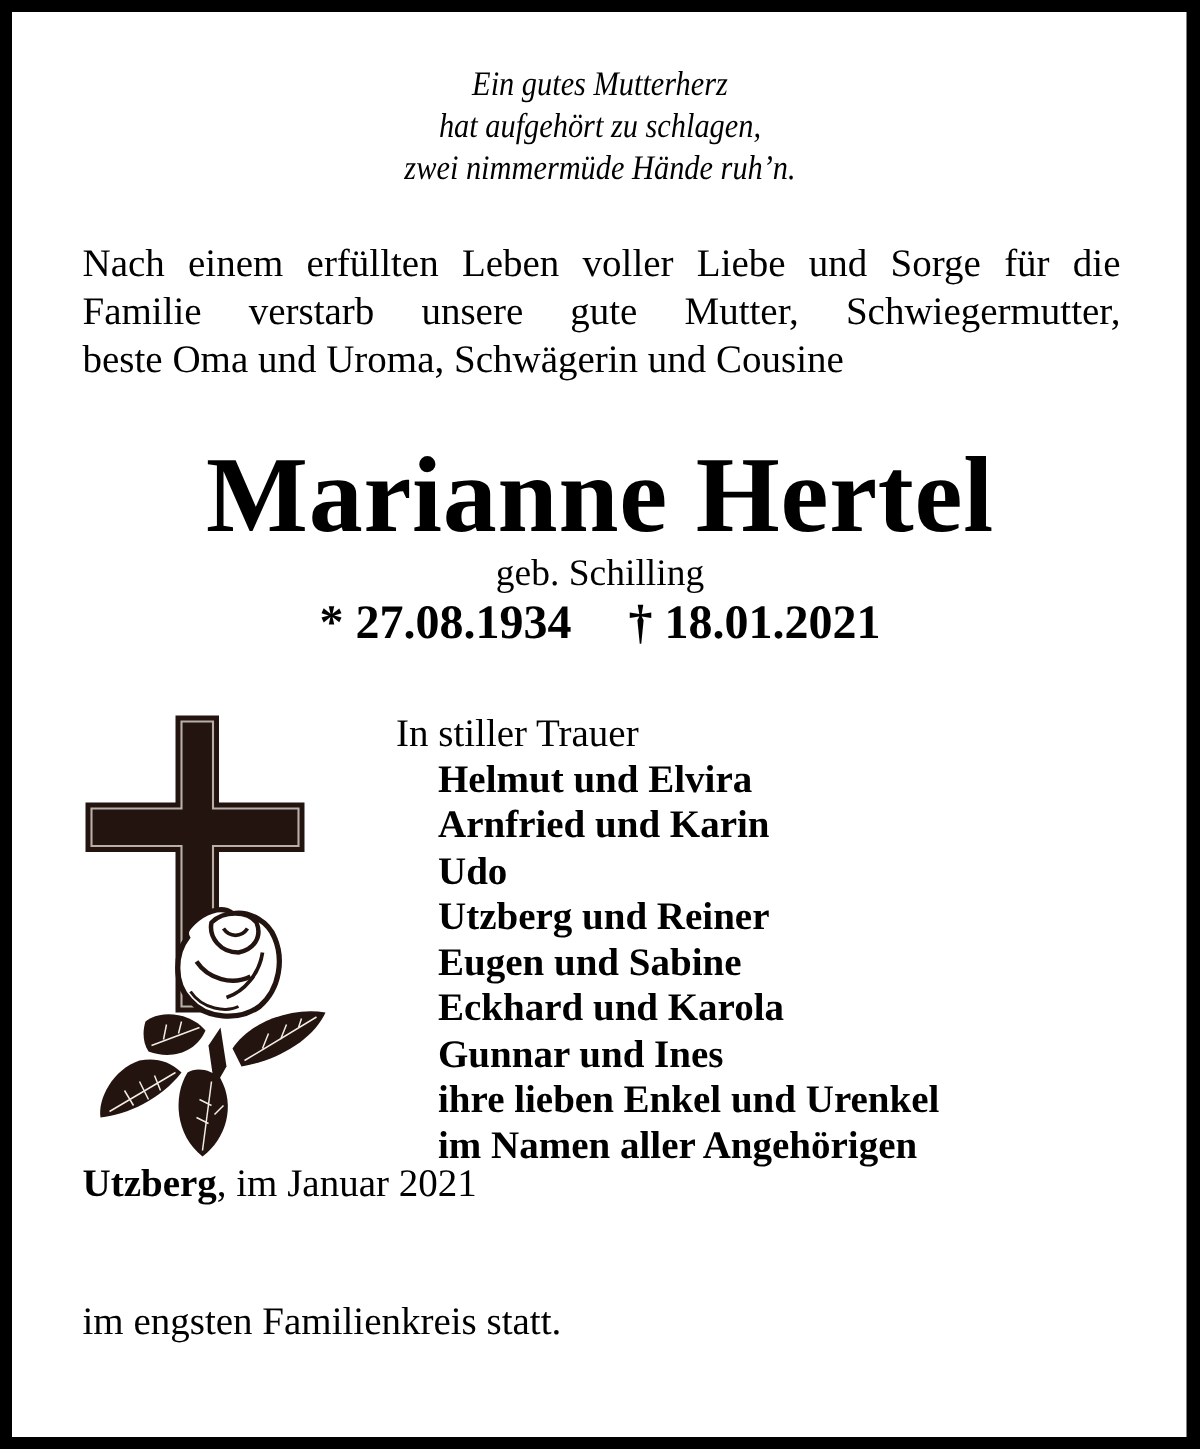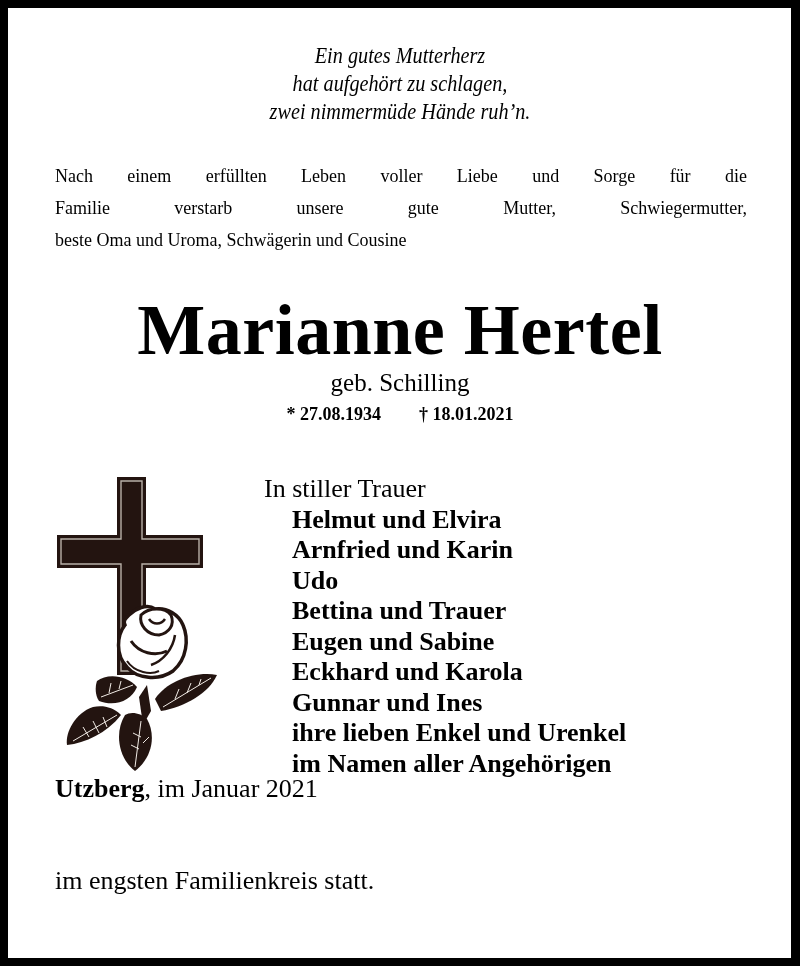"Nach einem erfüllten Leben voller" .intro { font-size: 18px -> 26px }
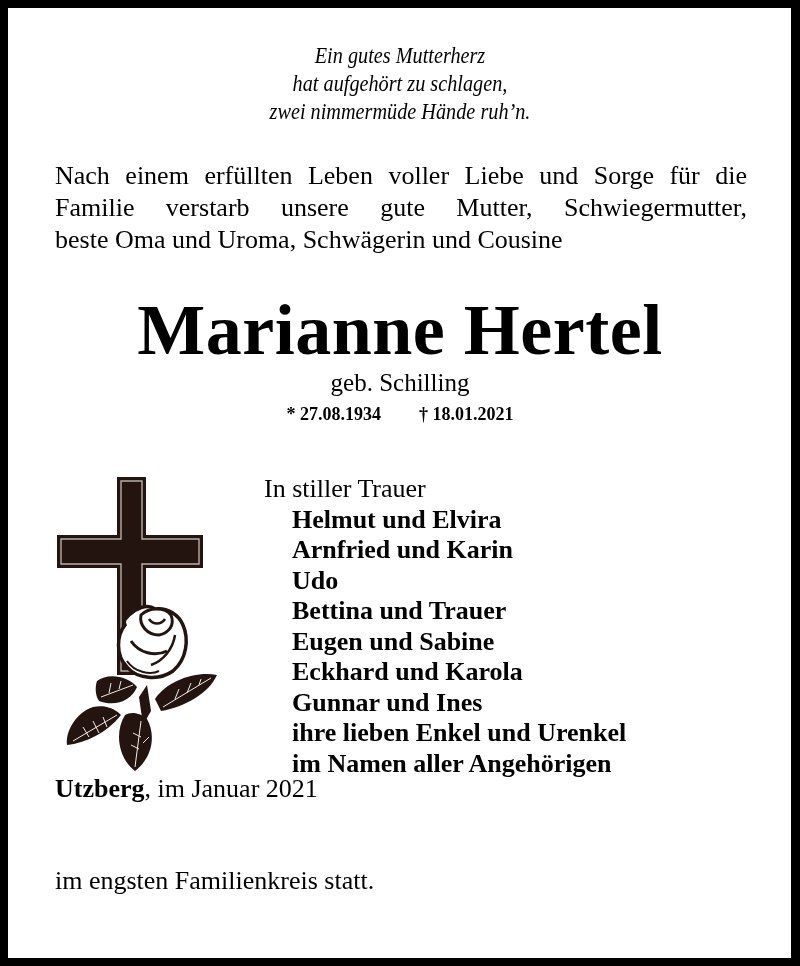"* 27.08.1934 † 18.01.2021" .dates { font-size: 18px -> 32px }
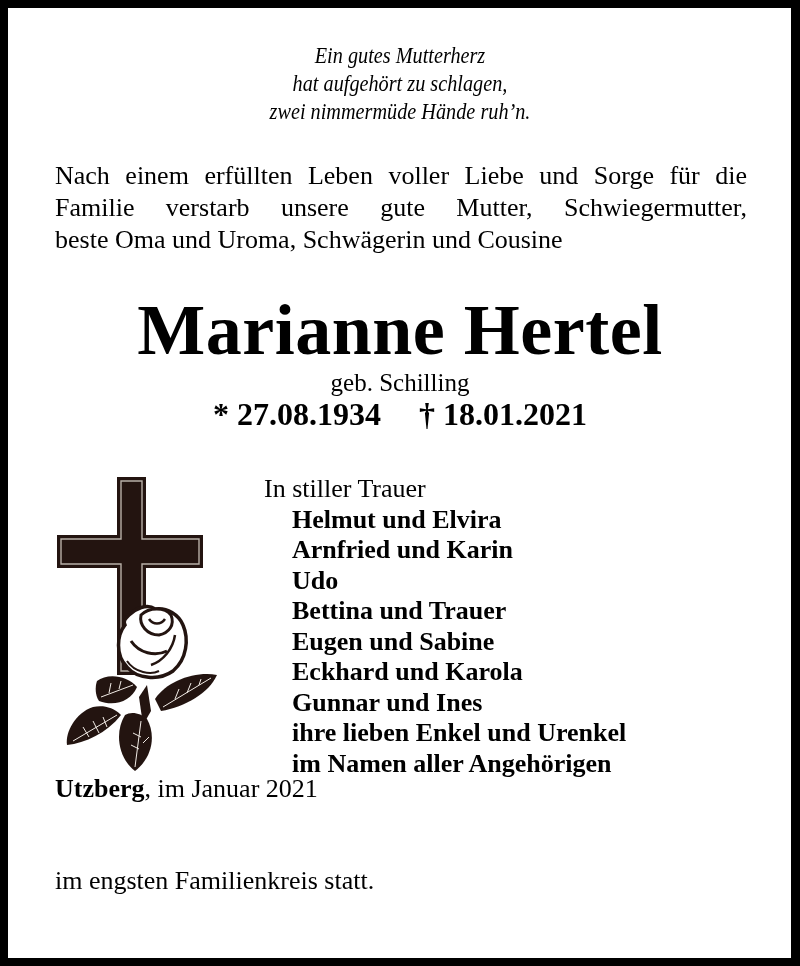"Bettina und Trauer" div.m { text: Bettina und Trauer -> Utzberg und Reiner }
